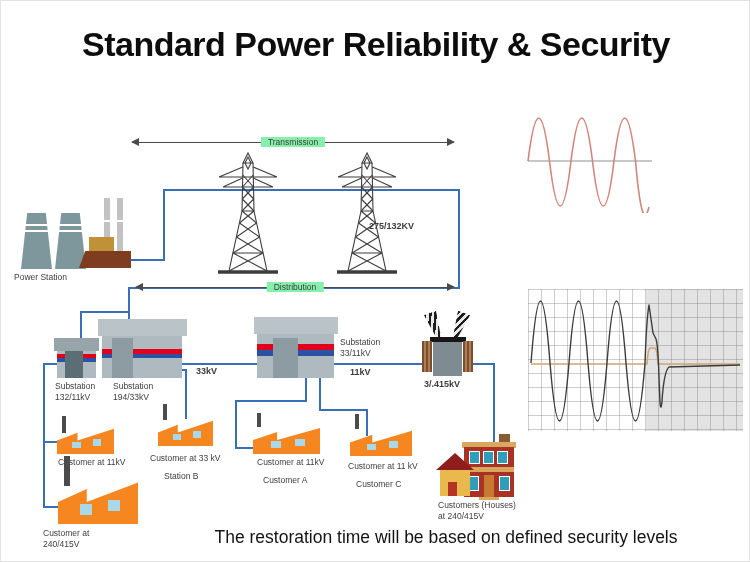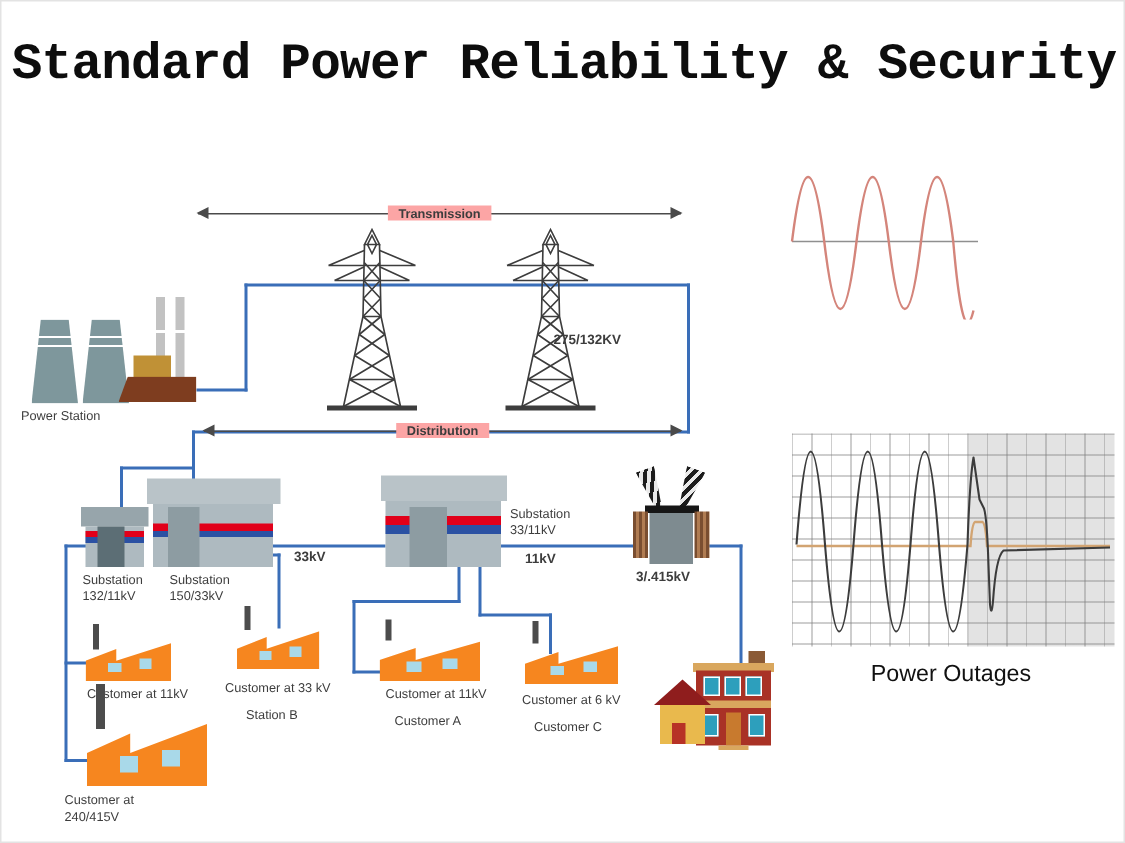"Standard Power Reliability & Security" #title { font-family: Liberation Mono, monospace -> none }
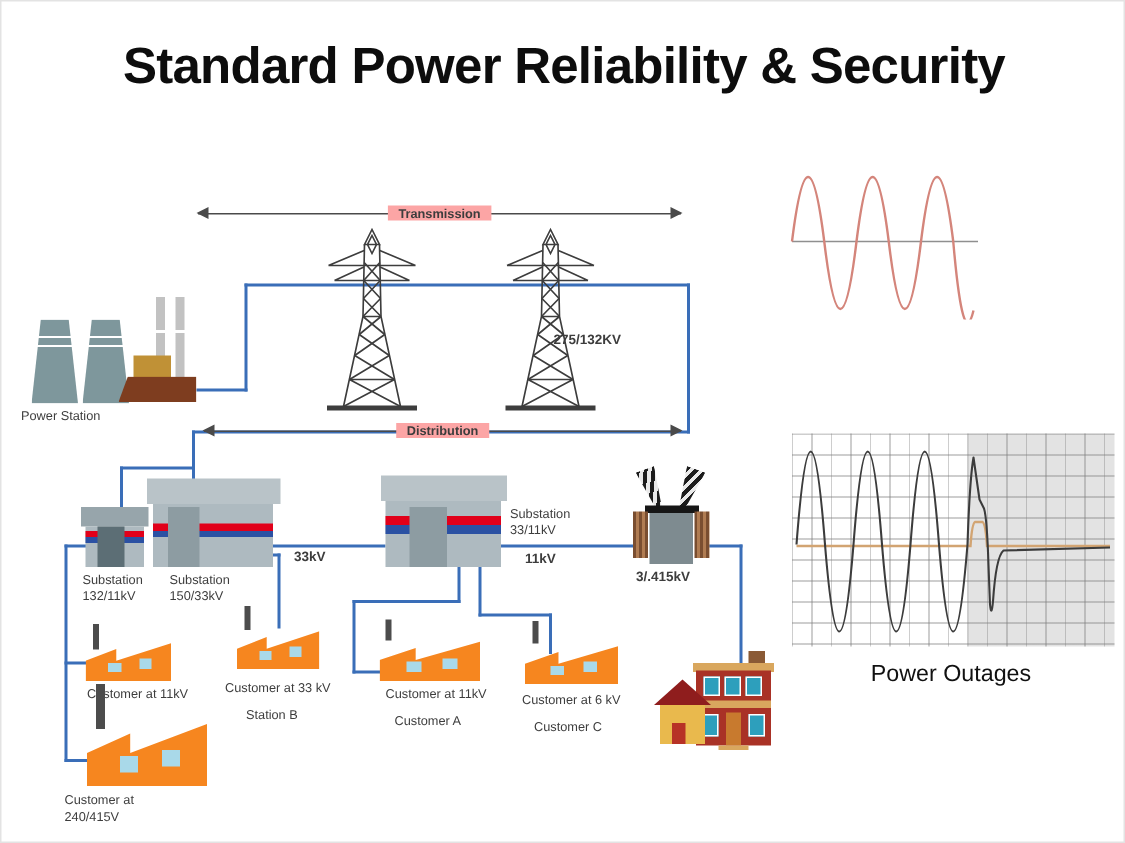"Transmission" .alabel { background: #fca5a5 -> #86efac; font-weight: 700 -> 400 }
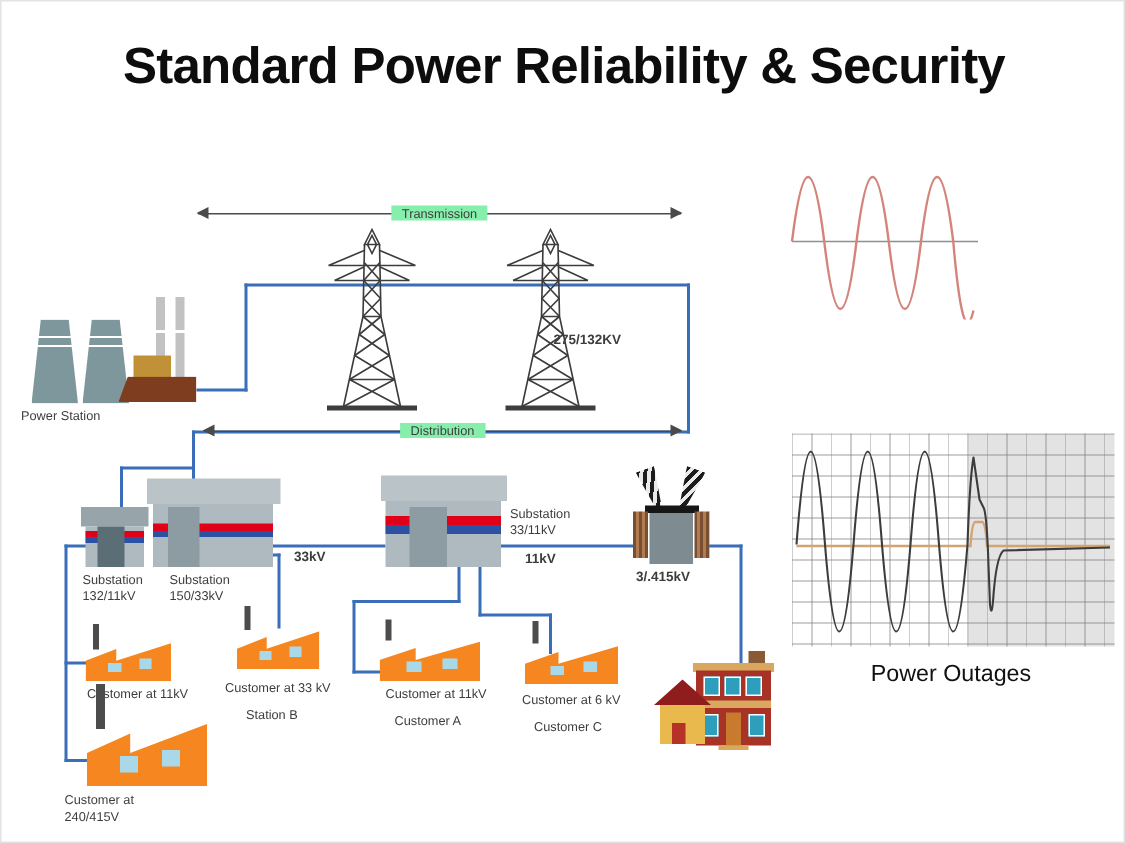"150/33kV" div { text: 150/33kV -> 194/33kV }
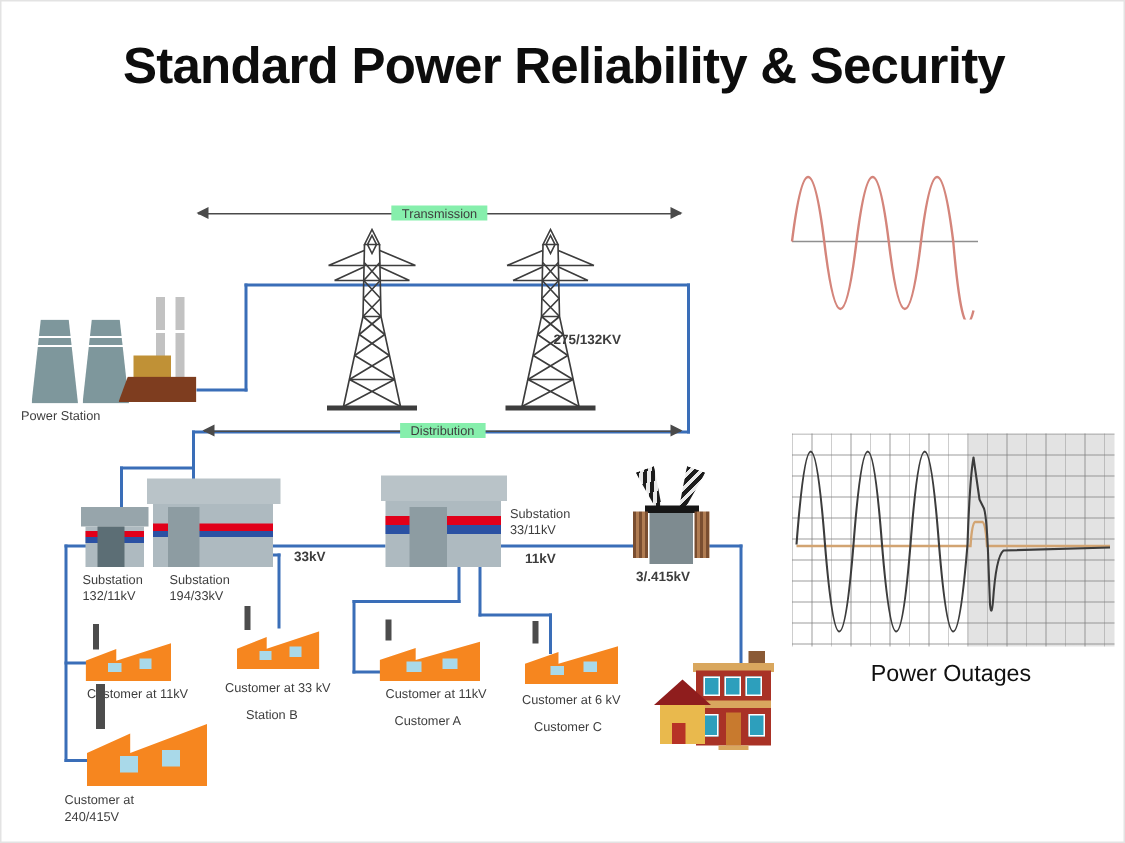"Power Outages" div.caption { html: <div>Power Outages</div> -> none }
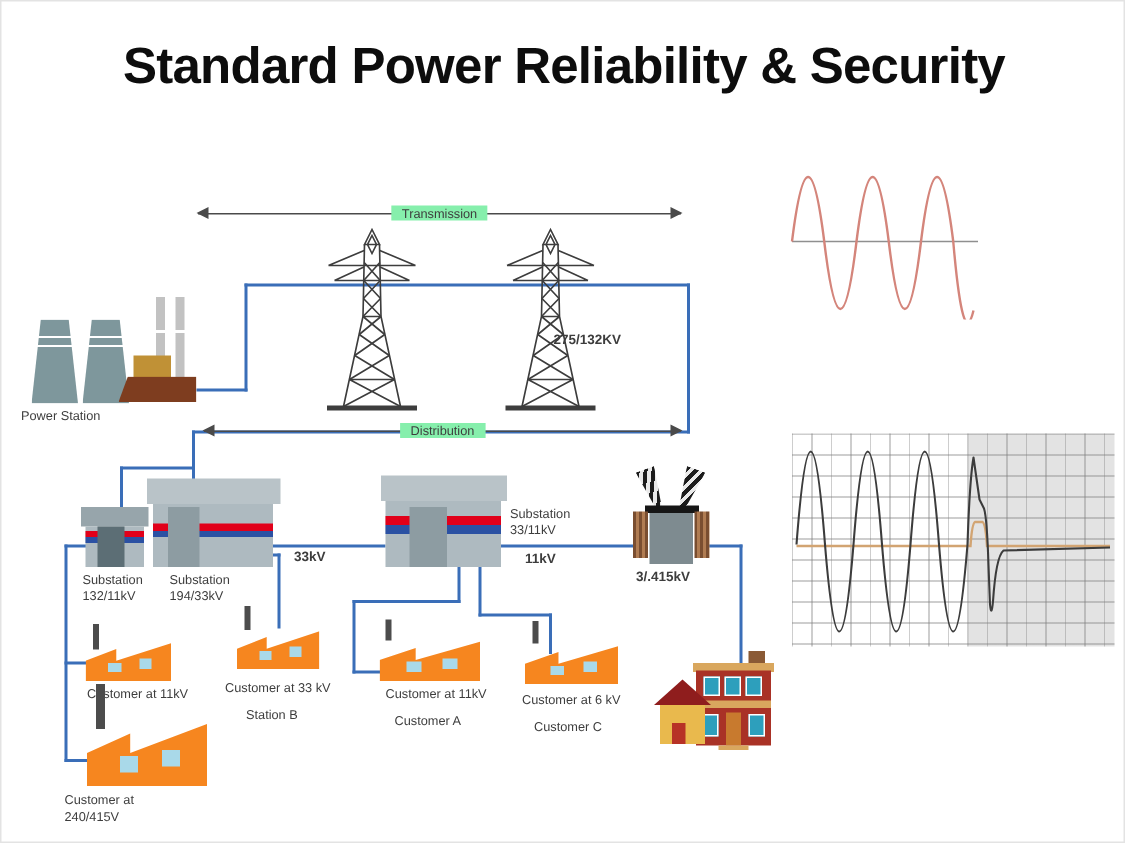"Customer at 6 kV" div.lbl { text: 6 -> 11 }
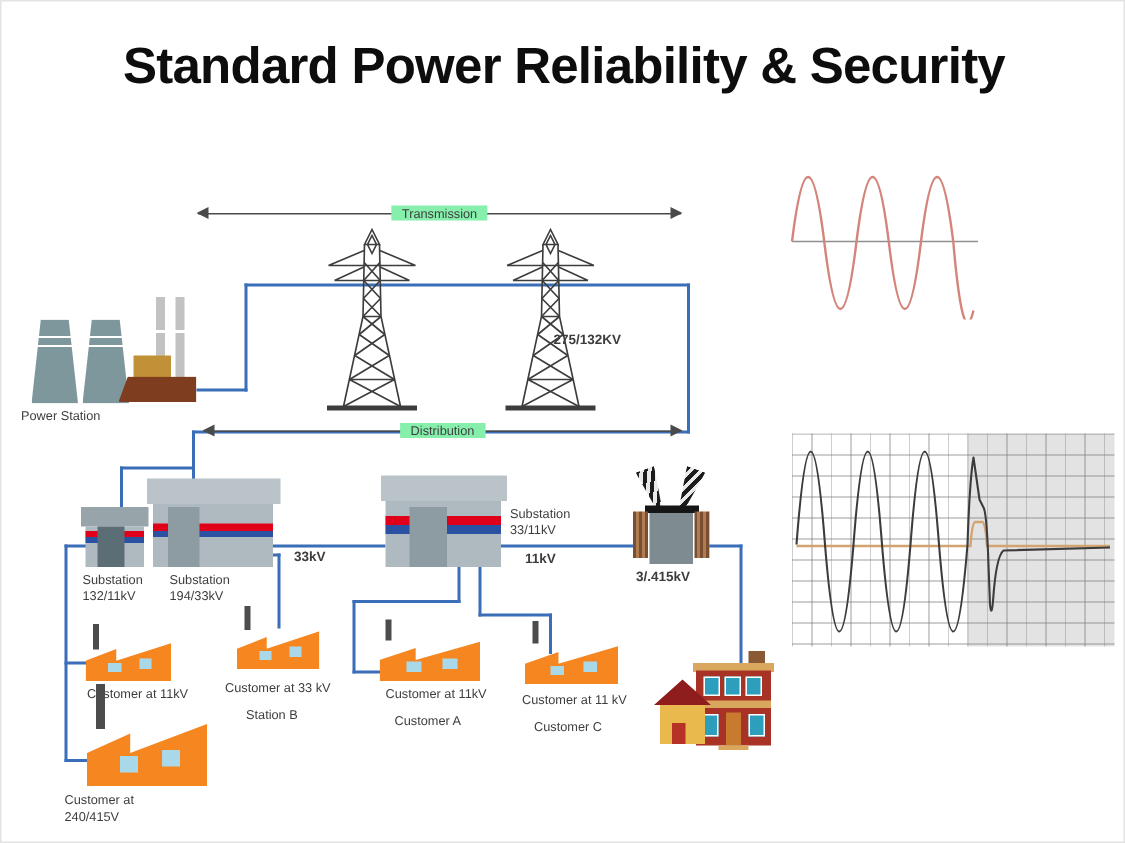"Customers (Houses)" div.lbl { html: none -> <div> <div>Customers (Houses)</div> <div>at 240/415V</div> </div> }
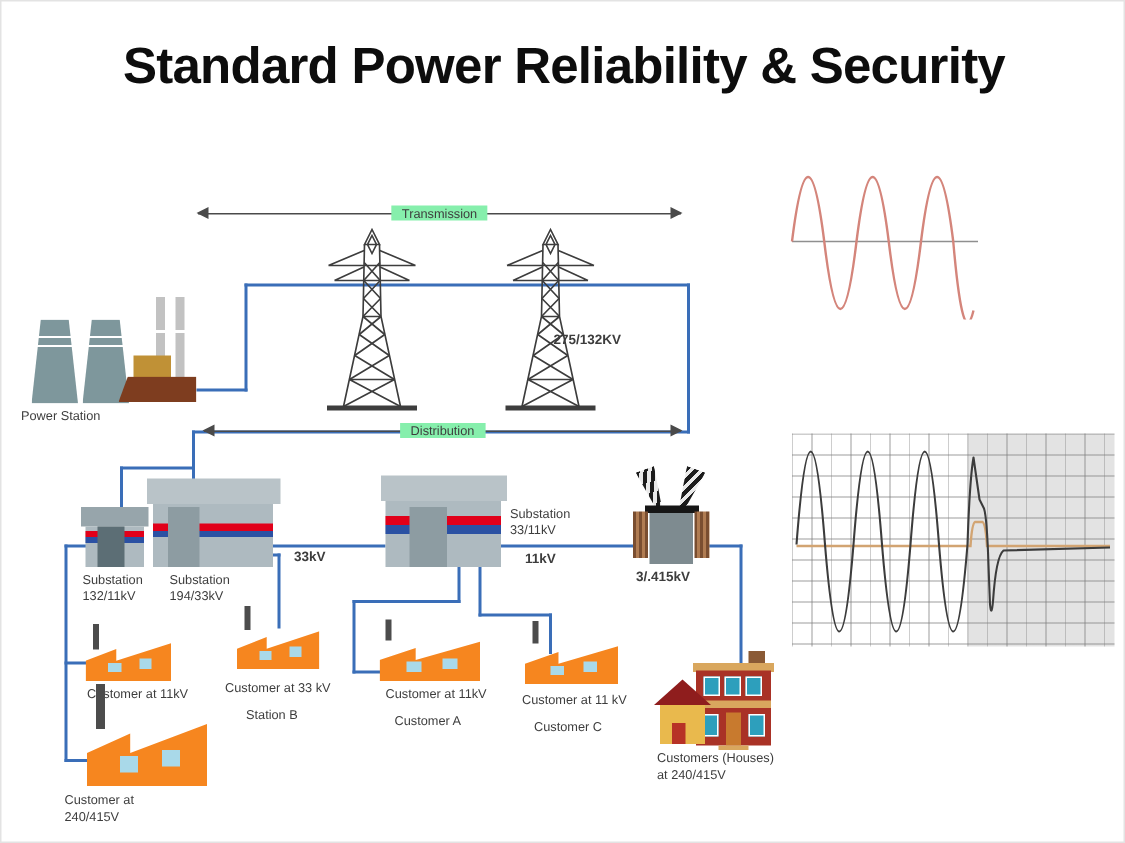"The restoration time will be" div { html: none -> <div>The restoration time will be based on defined security levels</div> }
